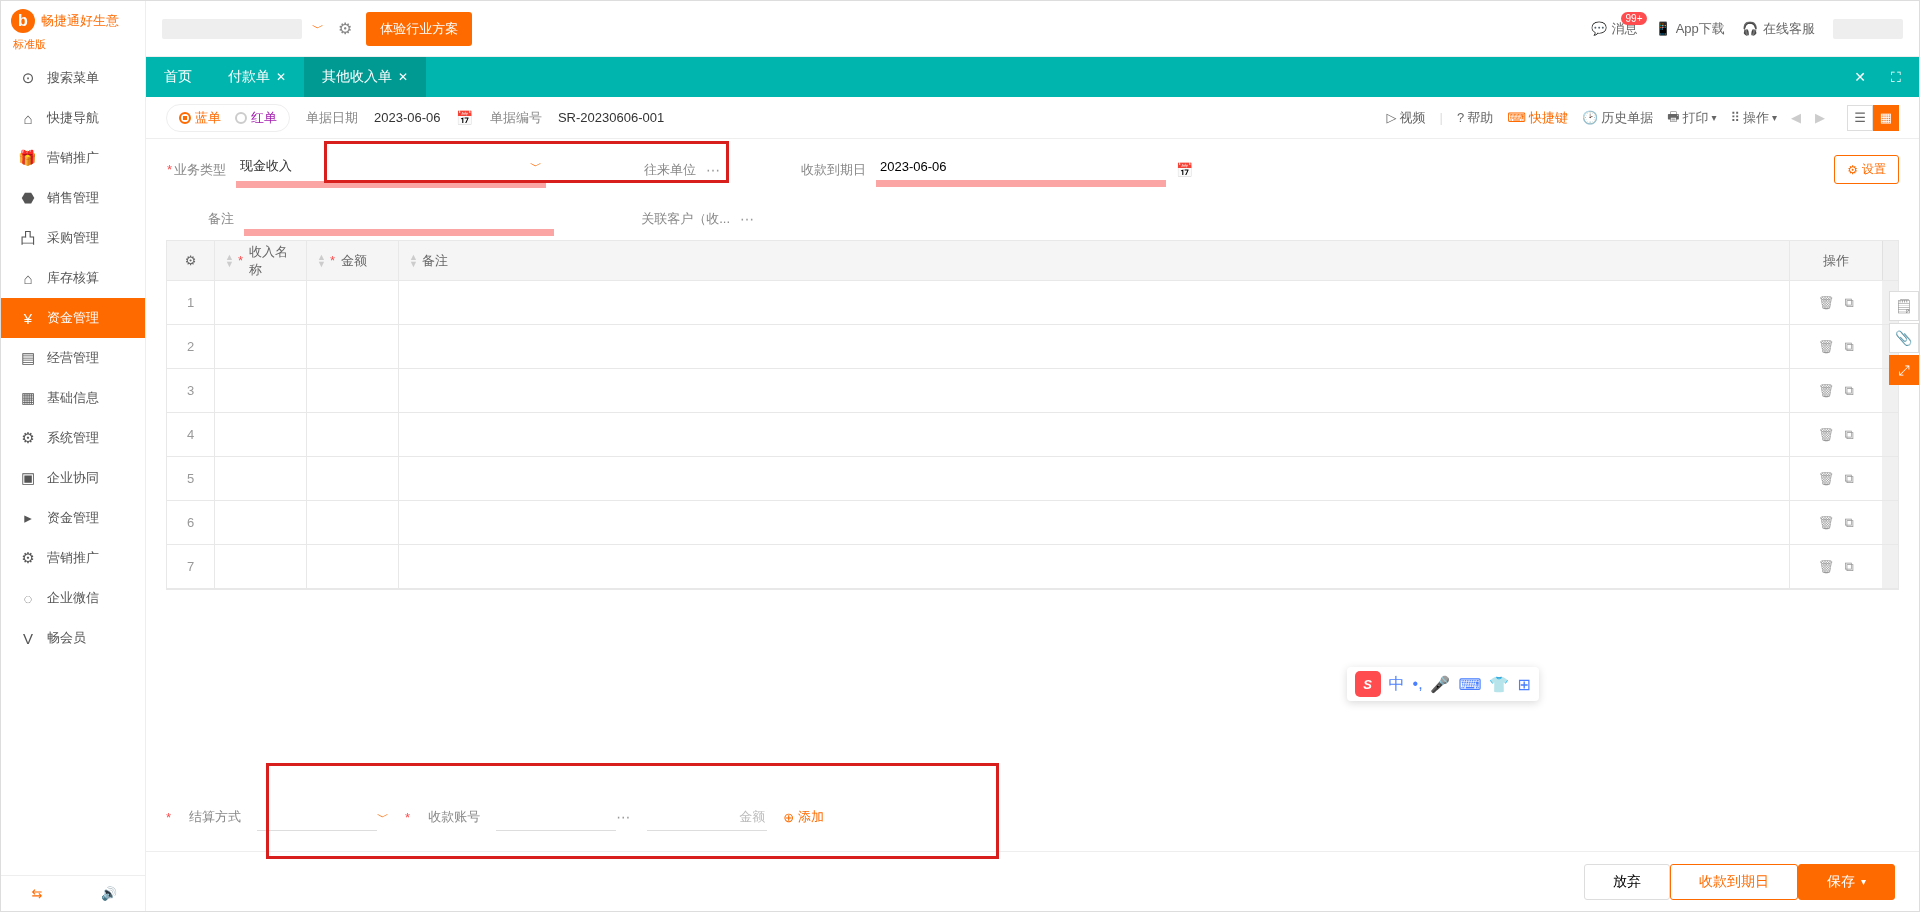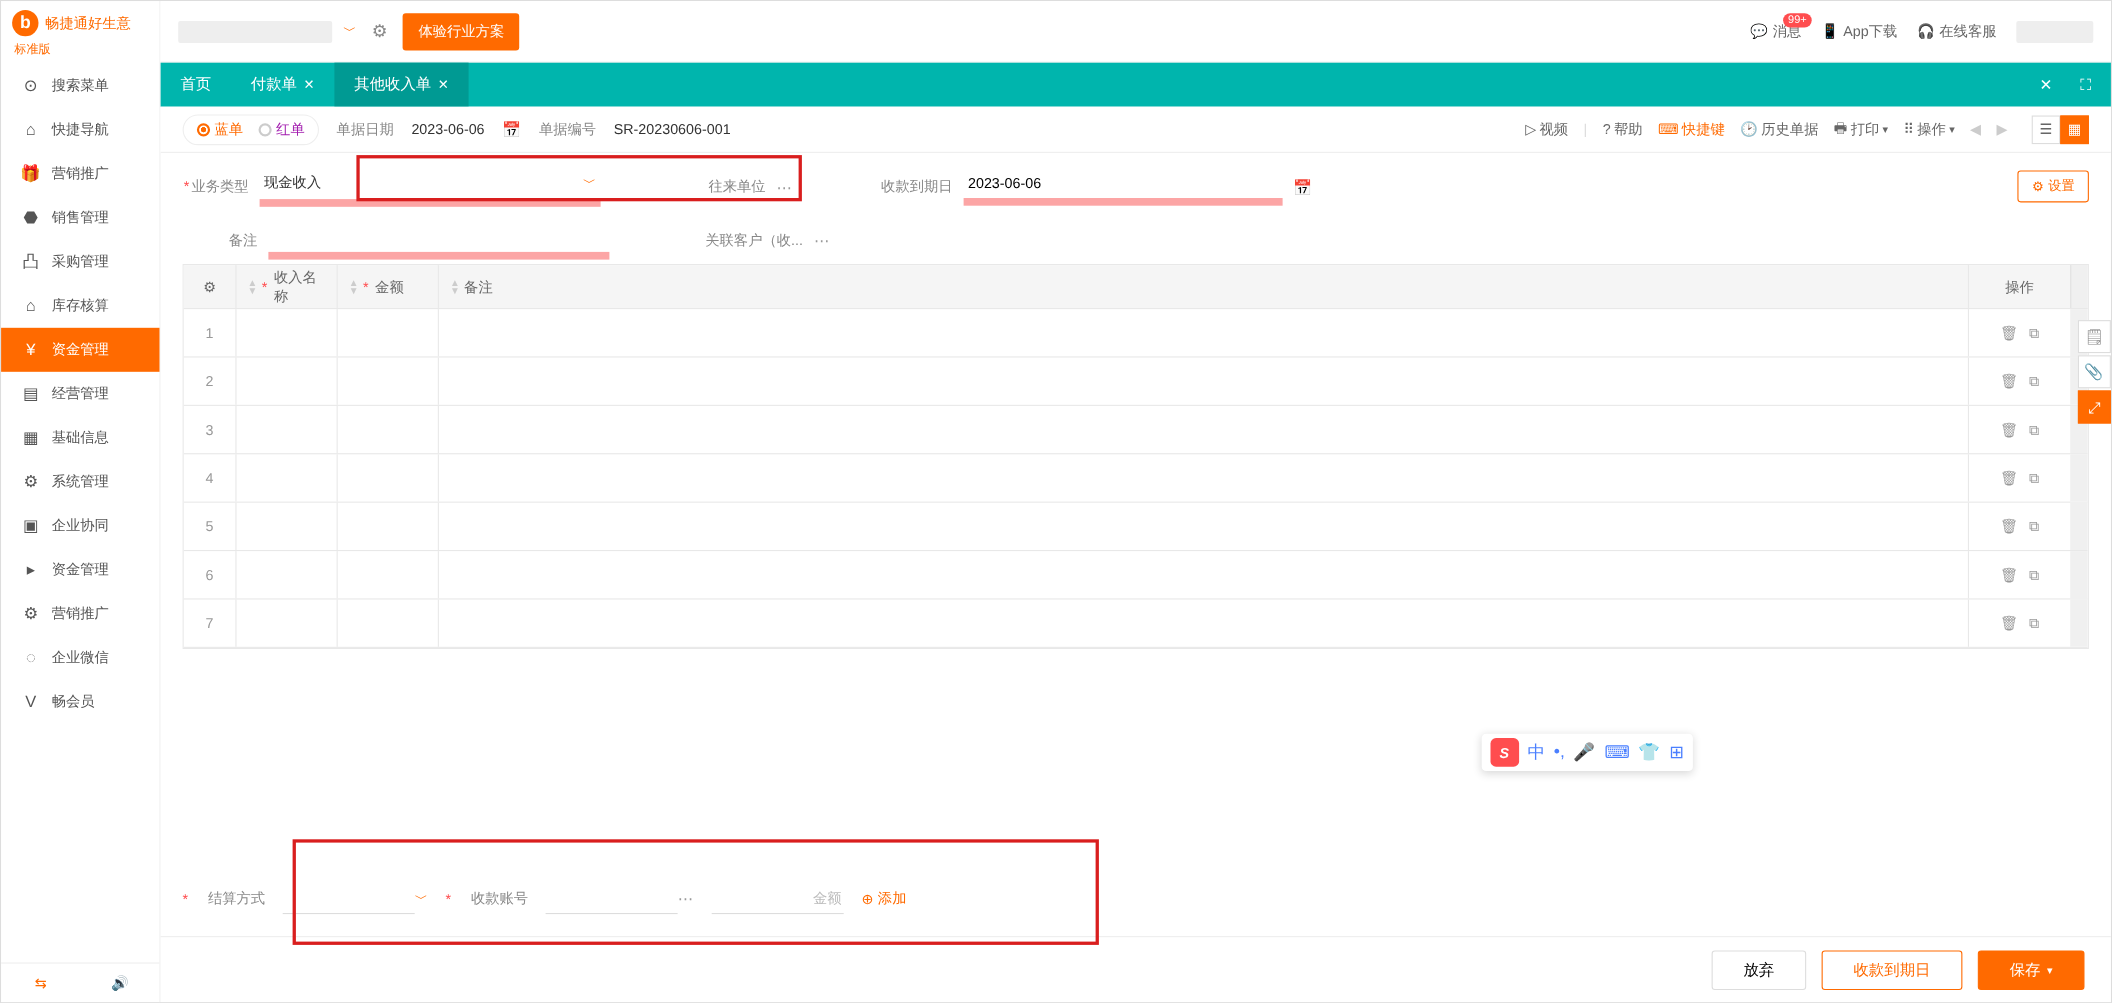"放弃" .footer { gap: 14px -> none }
